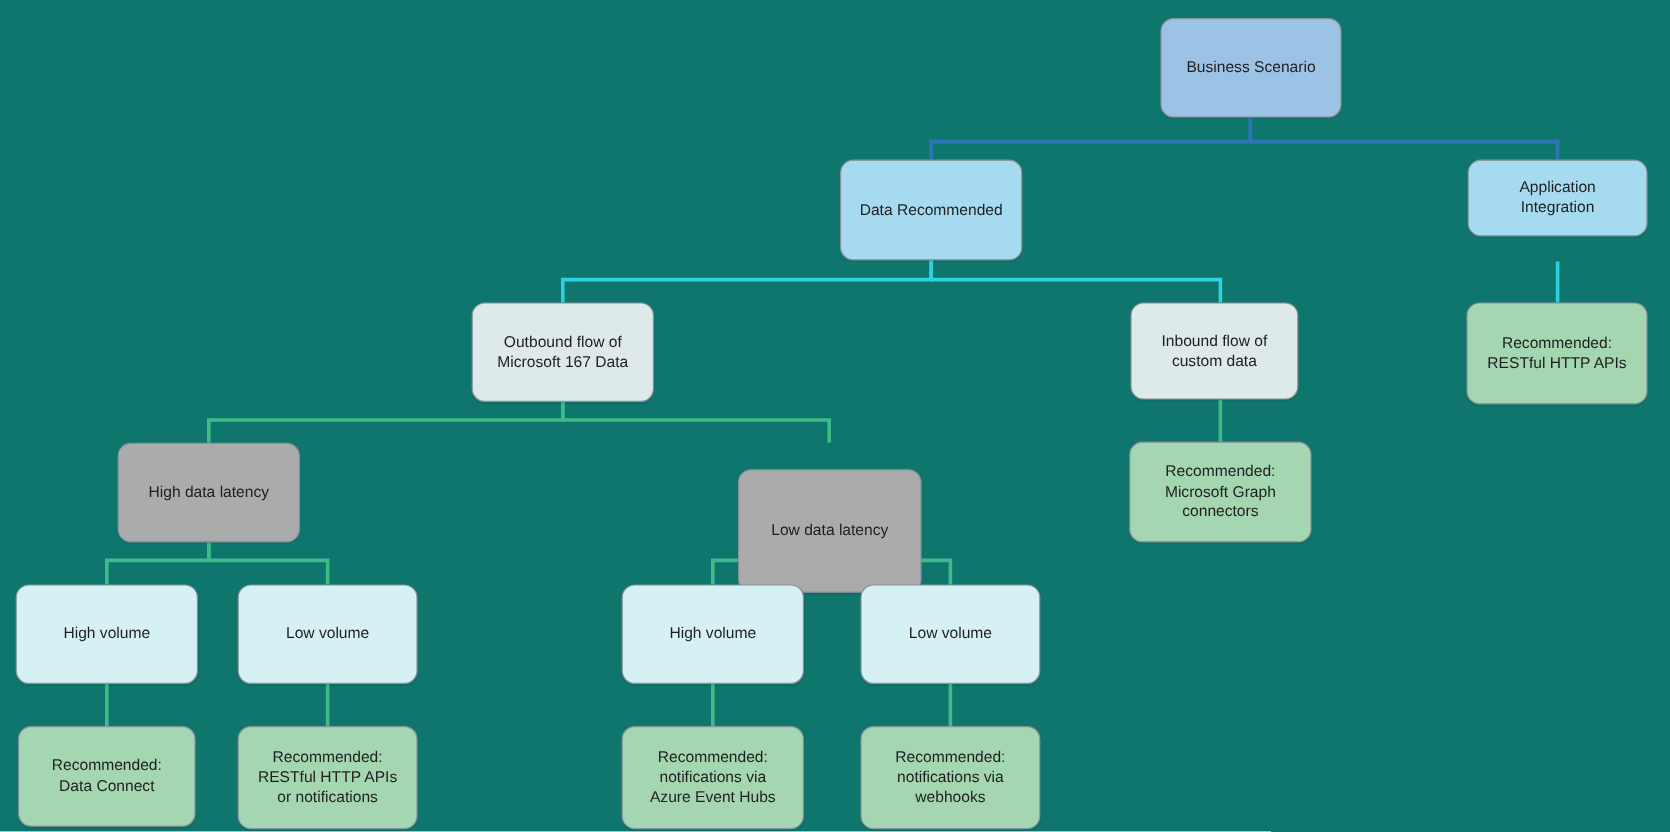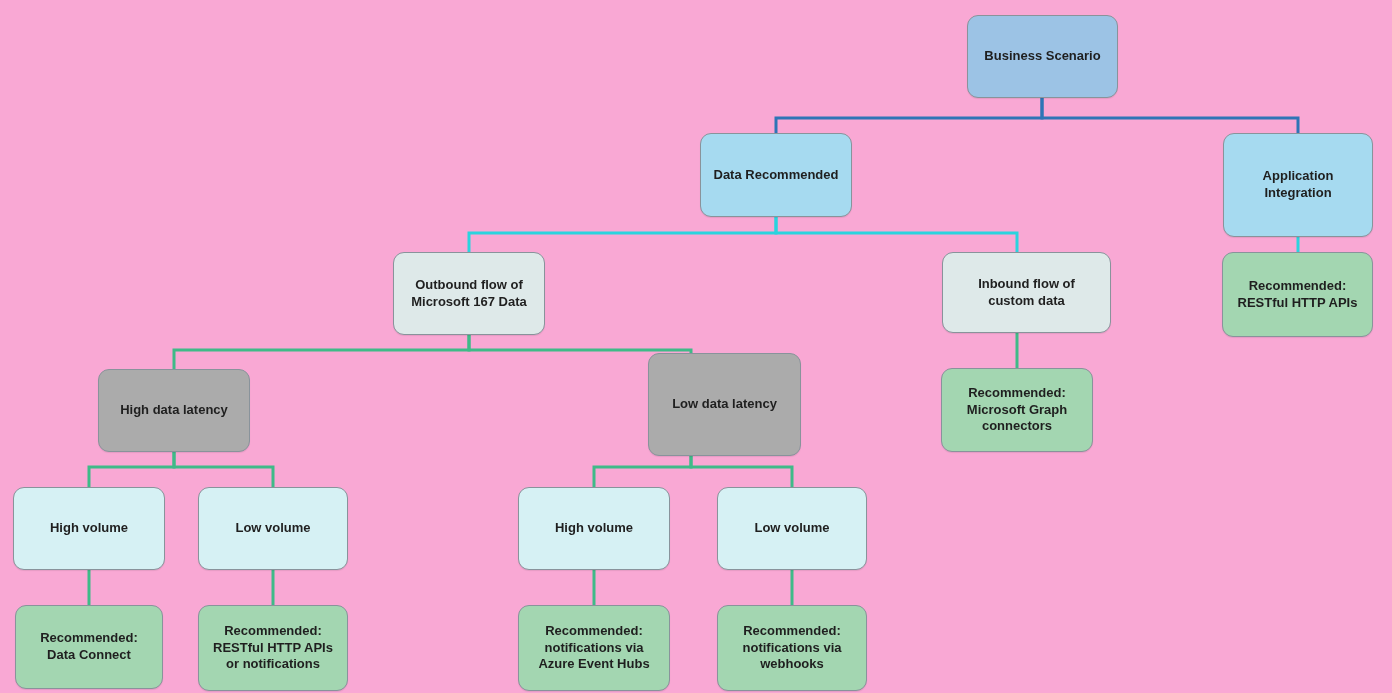"Business Scenario" .canvas { background: #f9a8d4 -> #0f766e; font-weight: bold -> none }
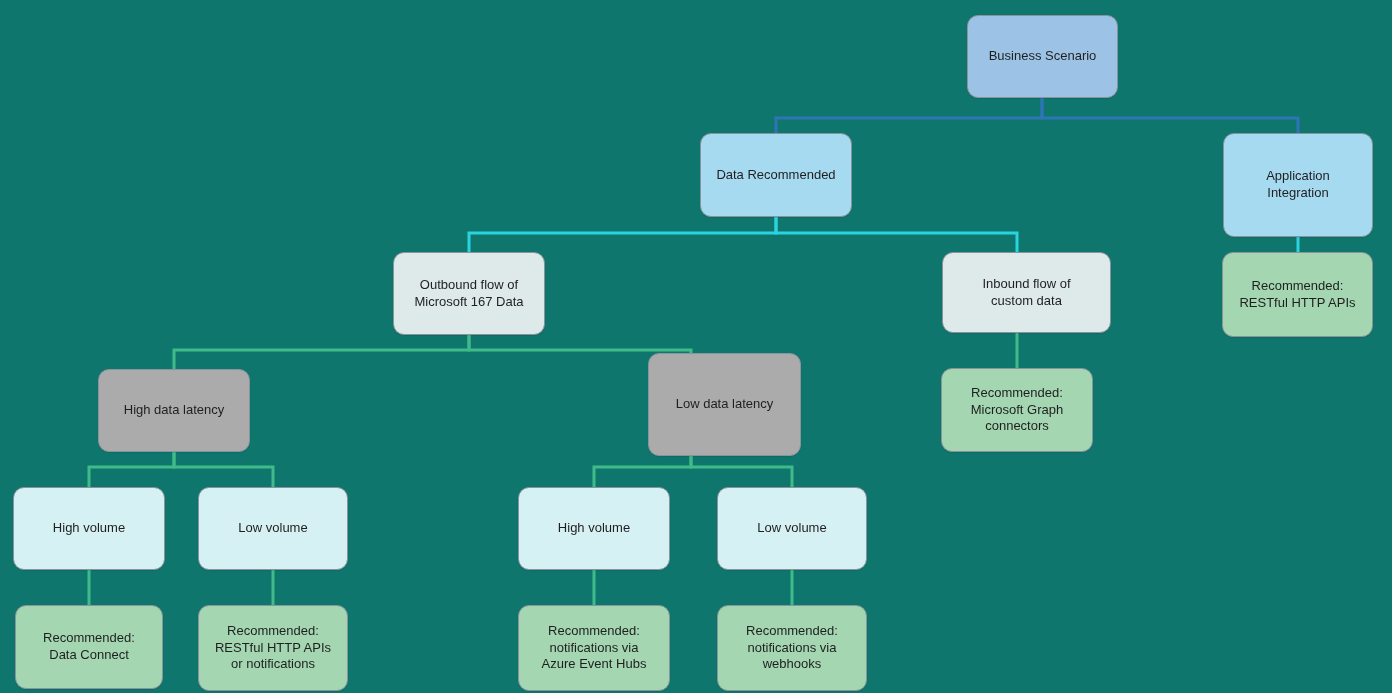"Application" div.node { height: 104px -> 64px }
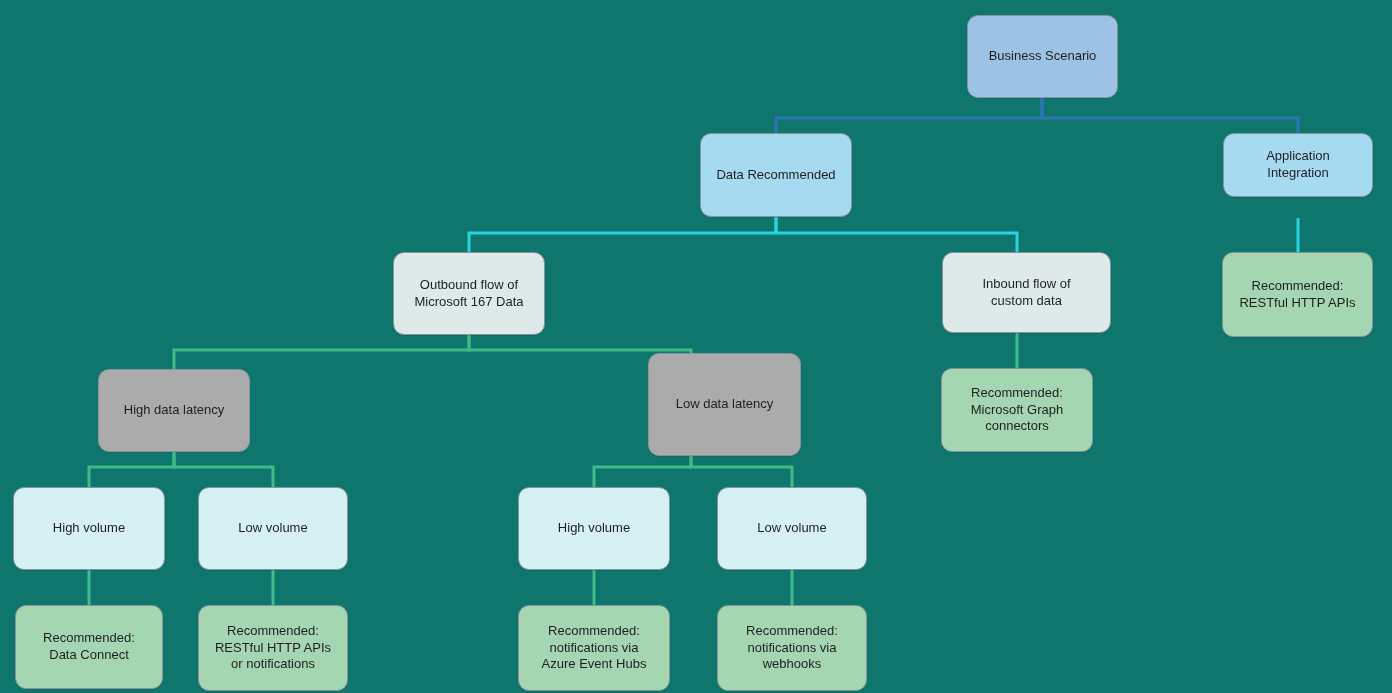"Inbound flow of" div.node { width: 169px -> 140px }
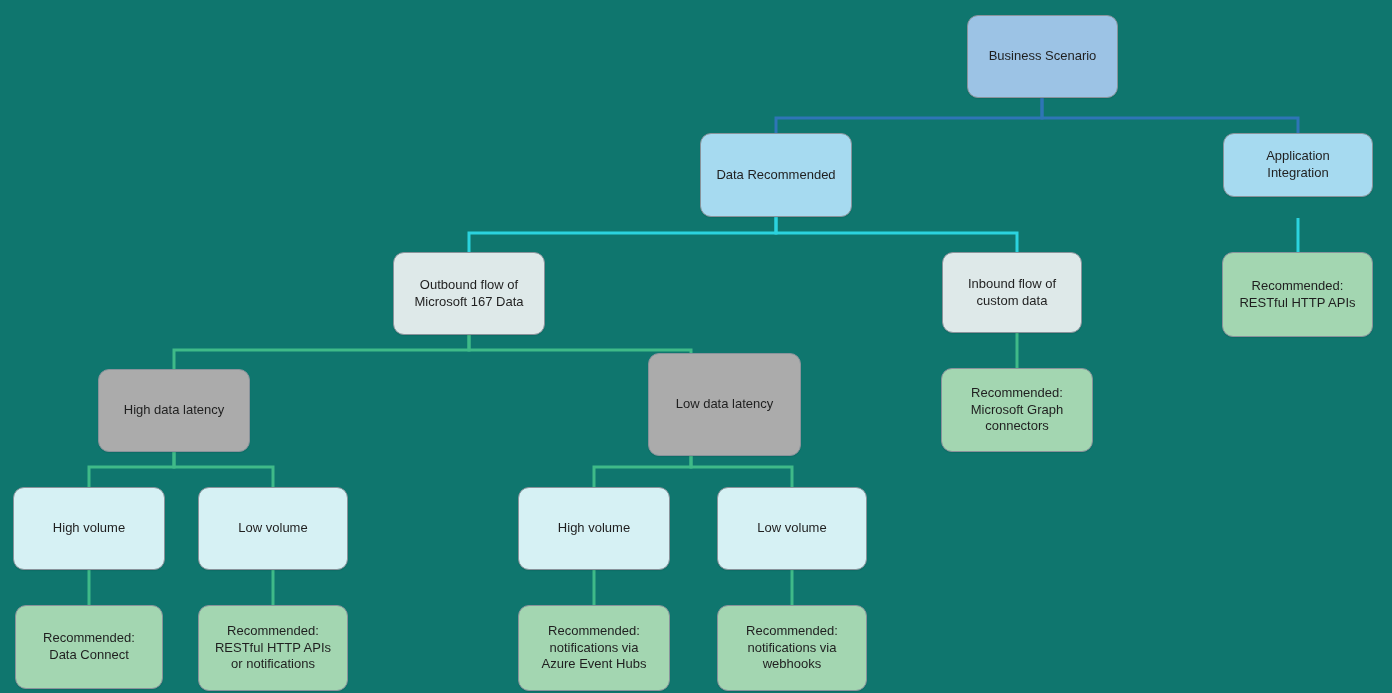"Low data latency" div.node { margin-left: 33px -> none; top: 353px -> 391px }
